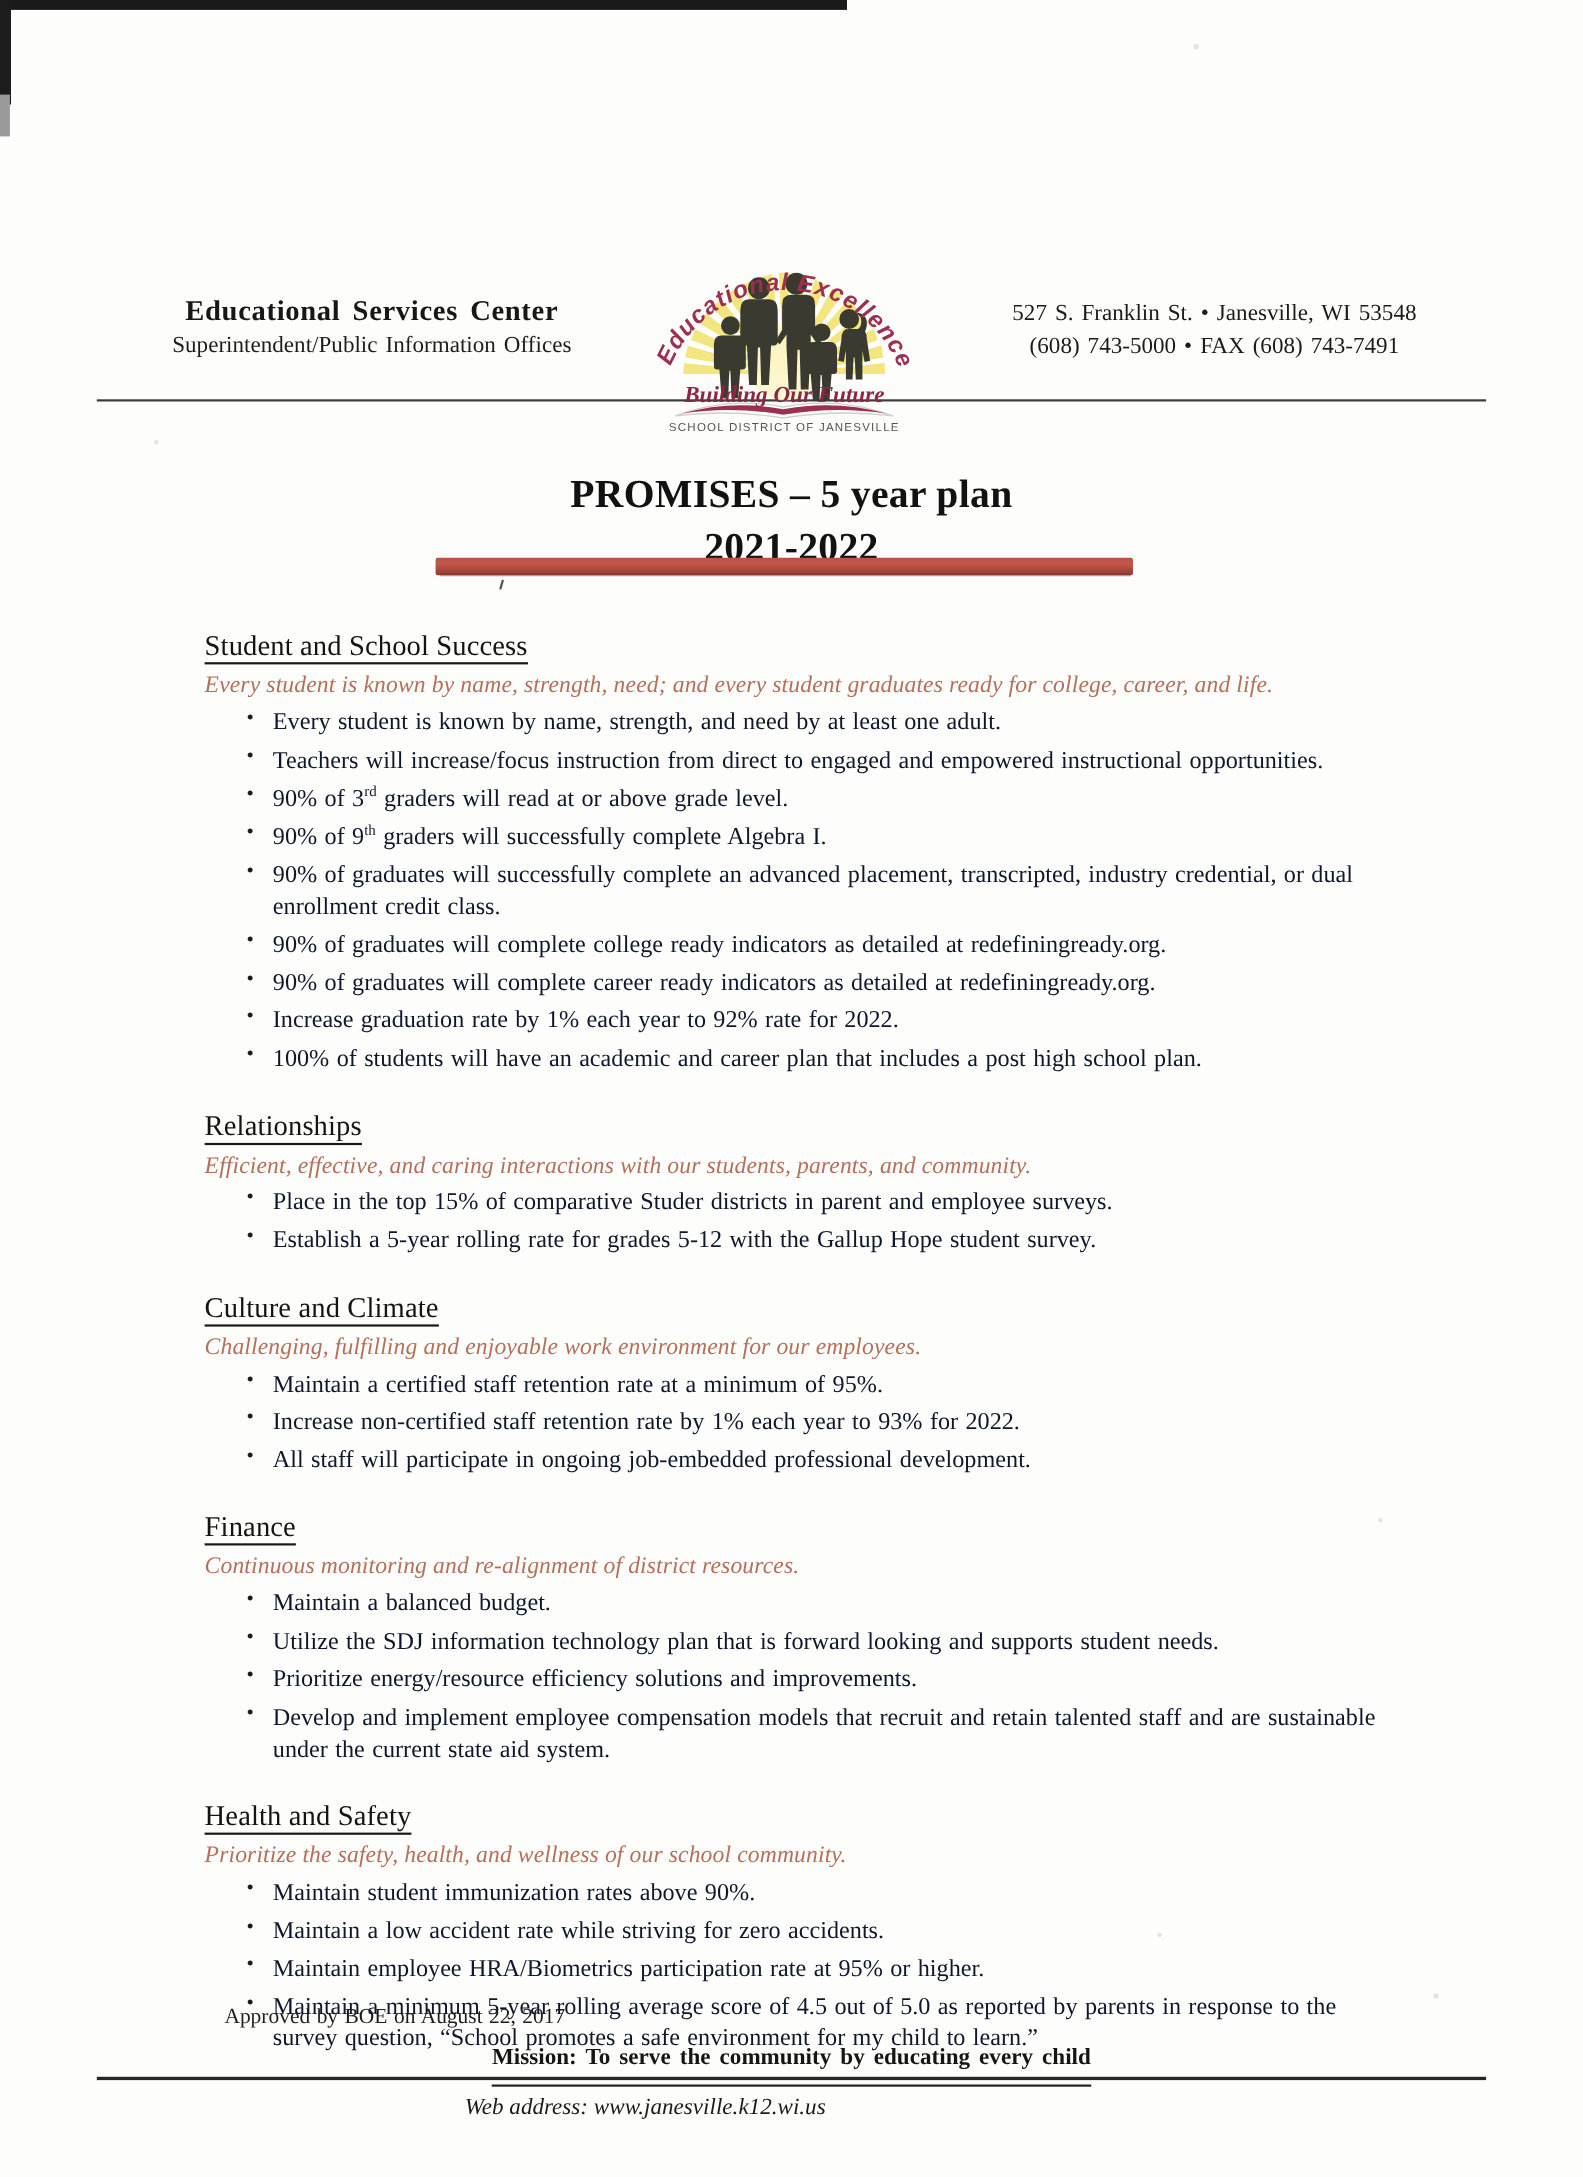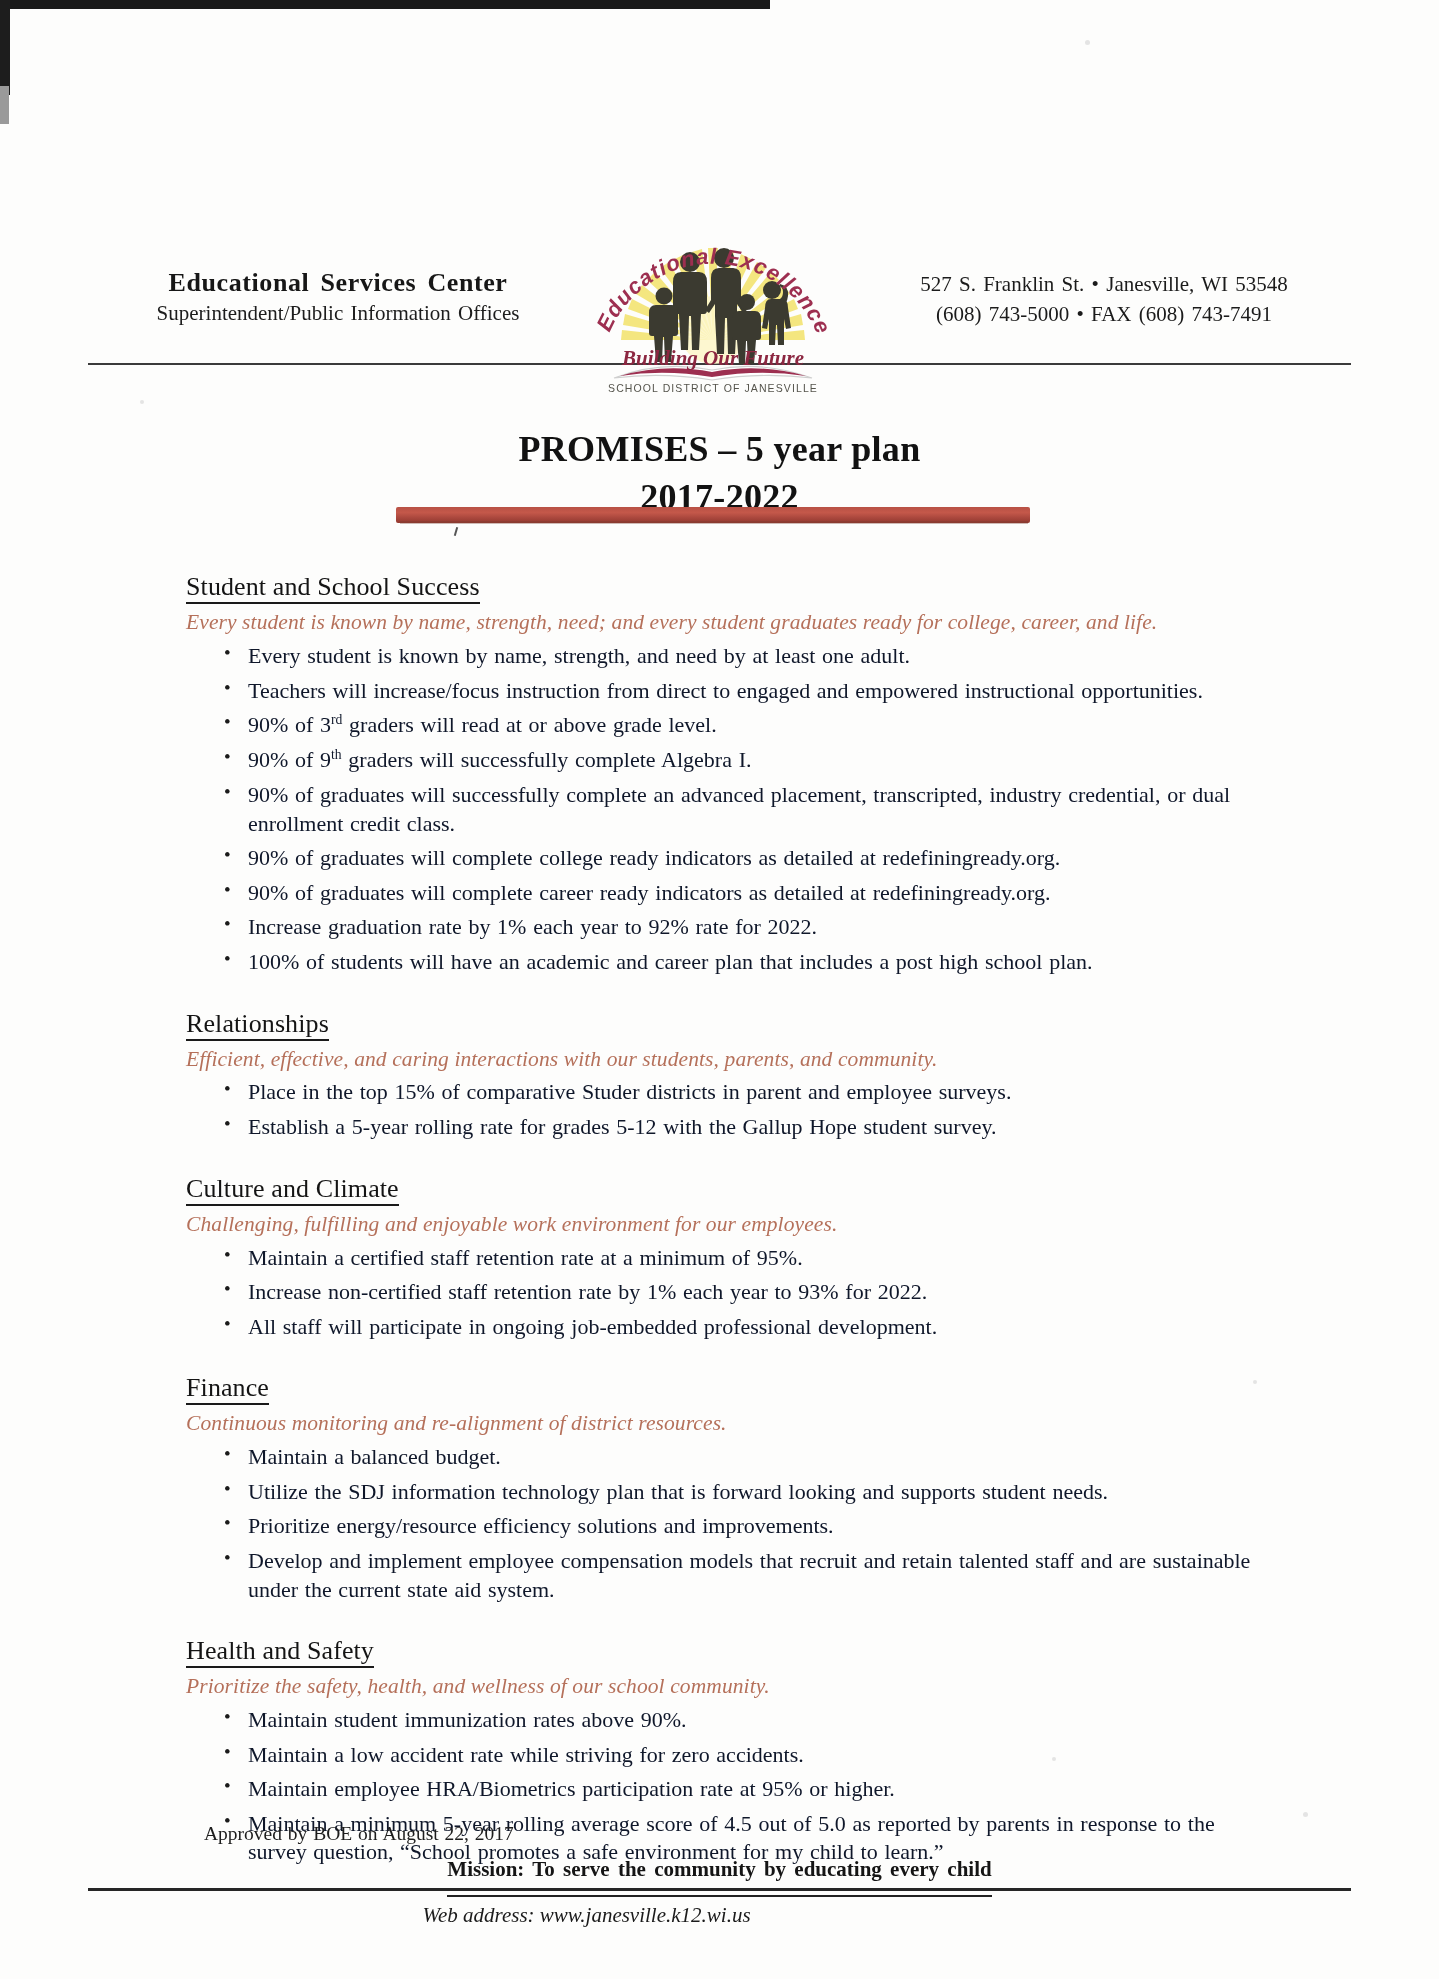"2017-2022" div.l2 { text: 2017-2022 -> 2021-2022 }
